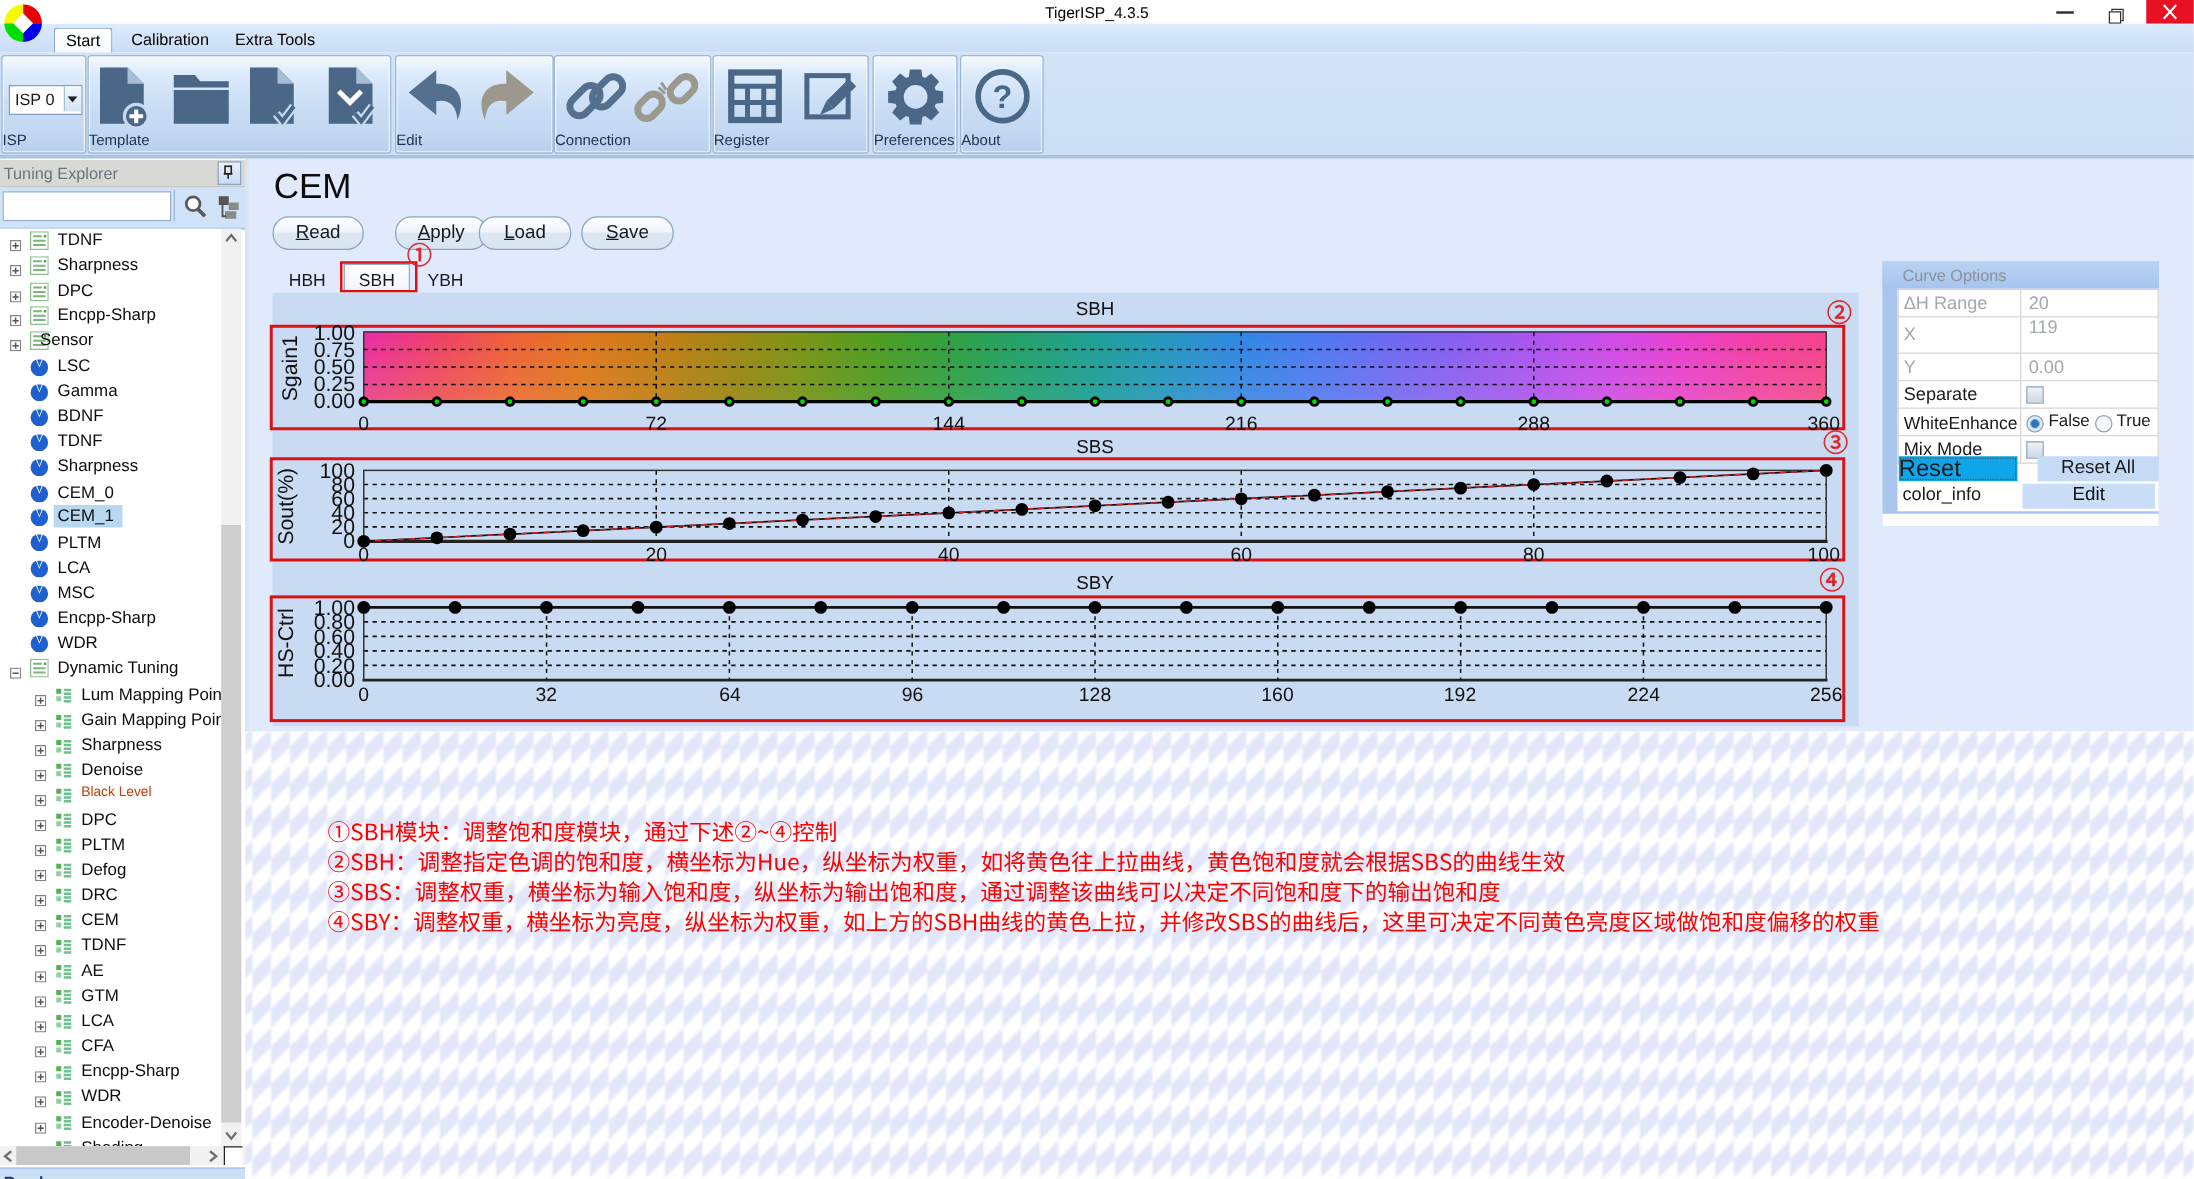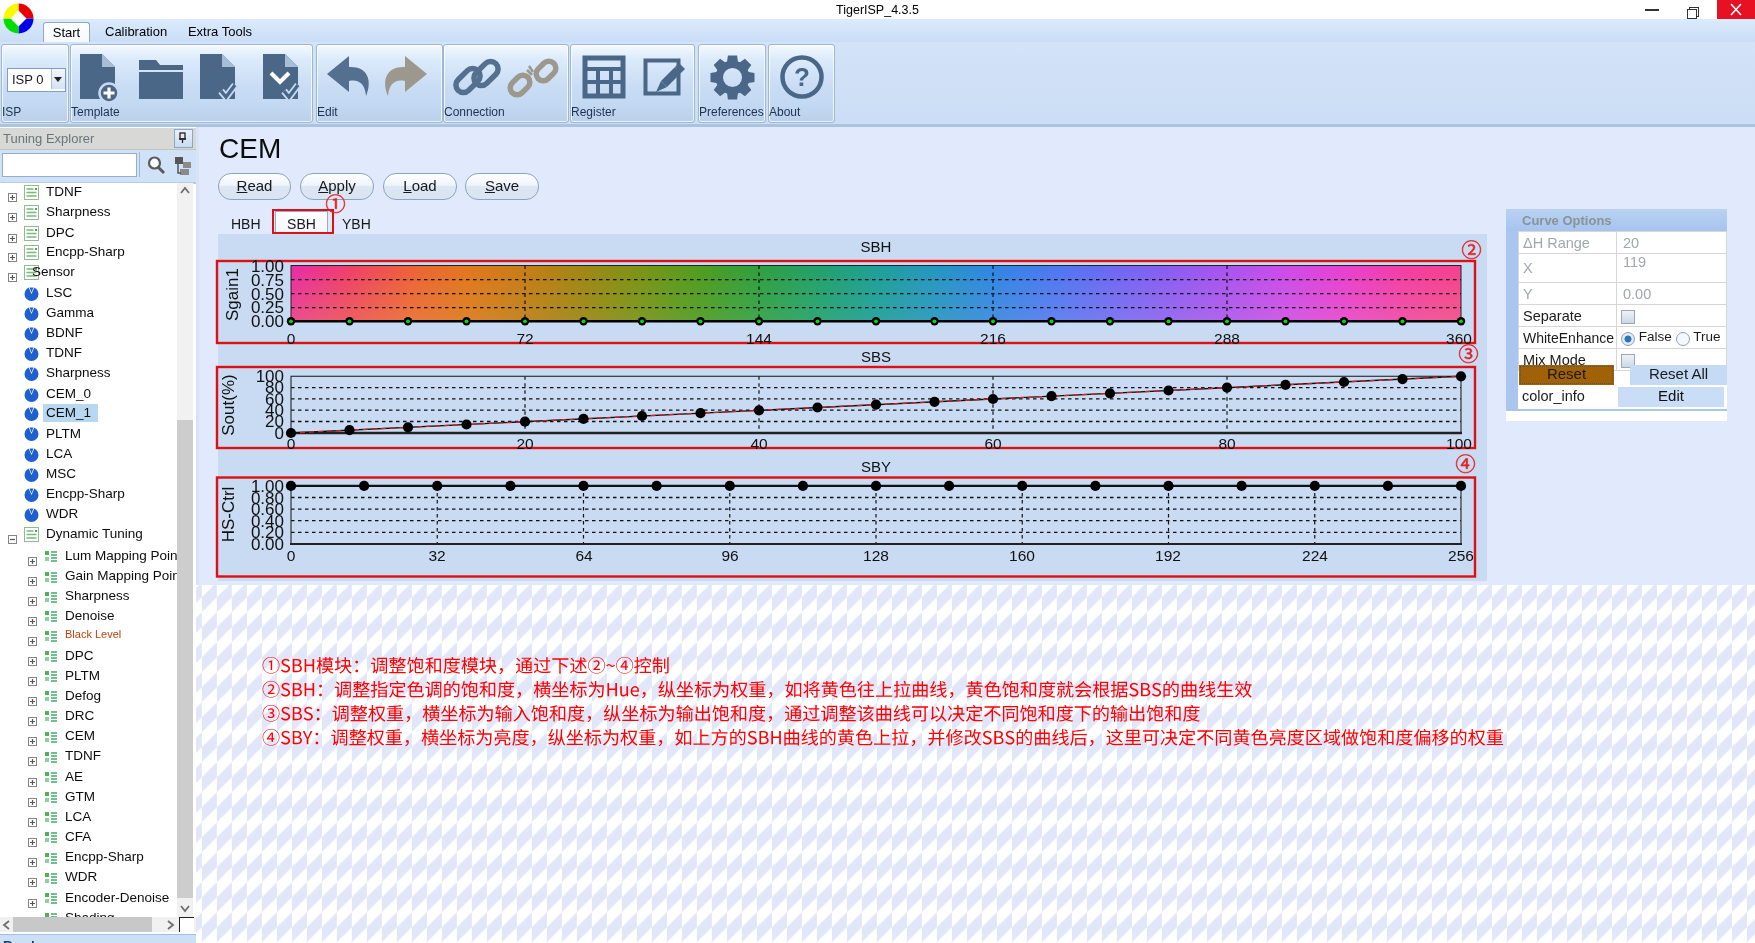"Apply" div.btn { left: 300px -> 316px }
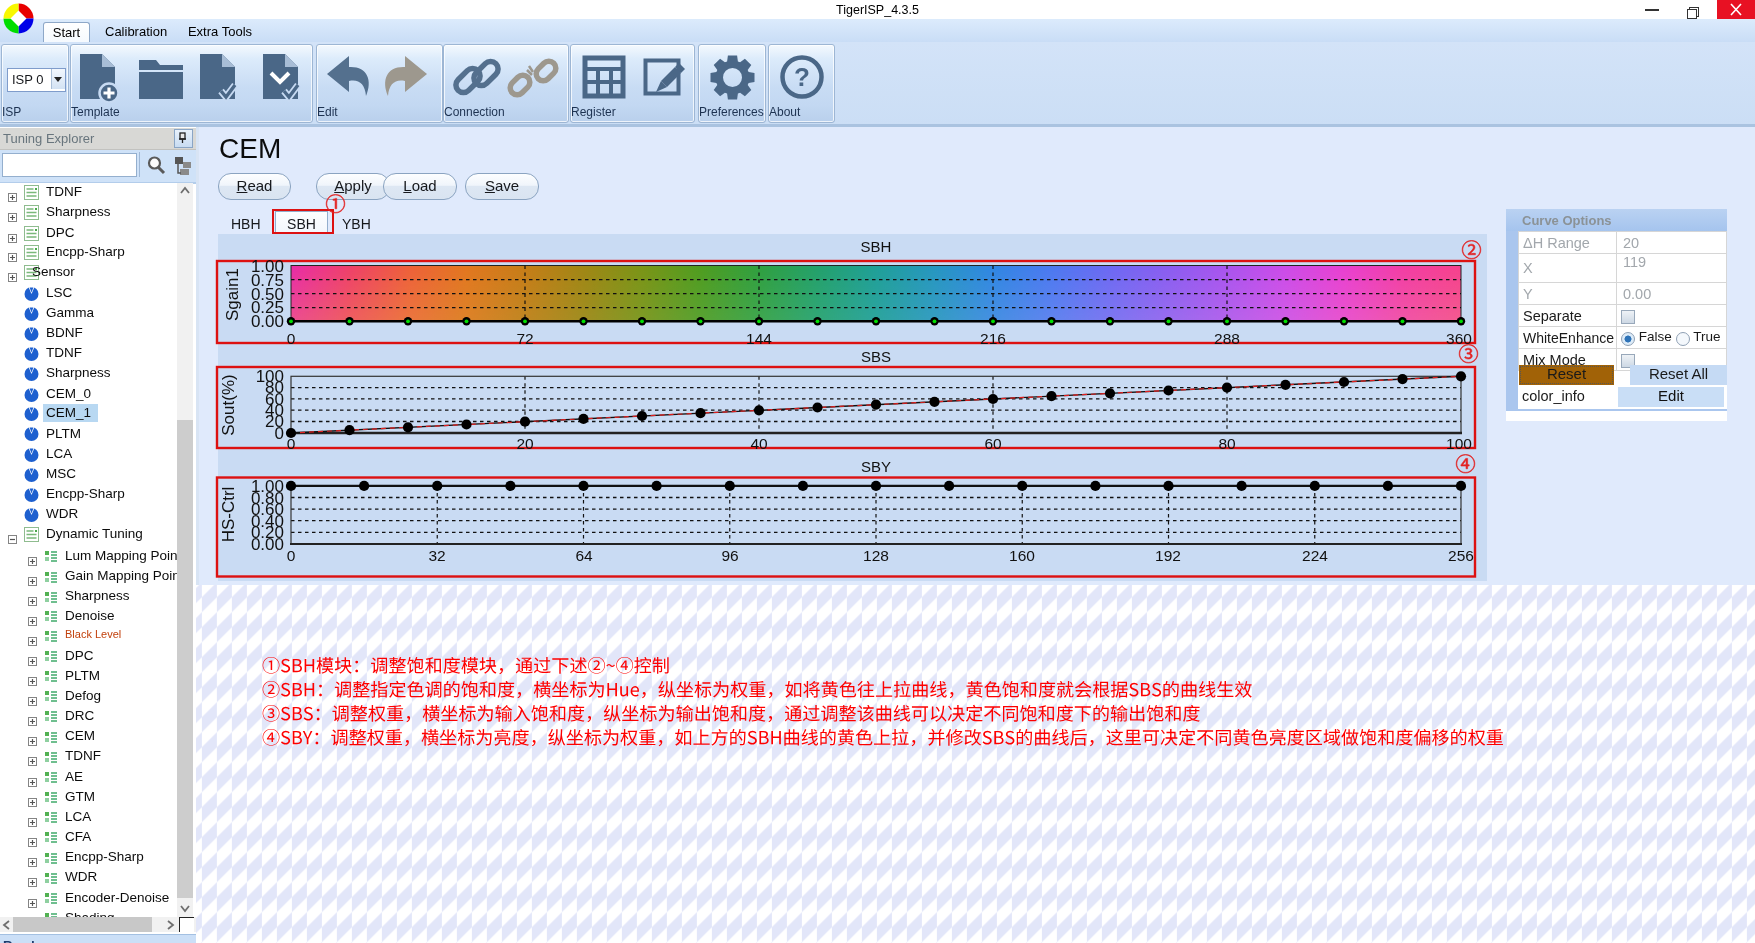"Curve Options" div.a { font-weight: bold -> normal }
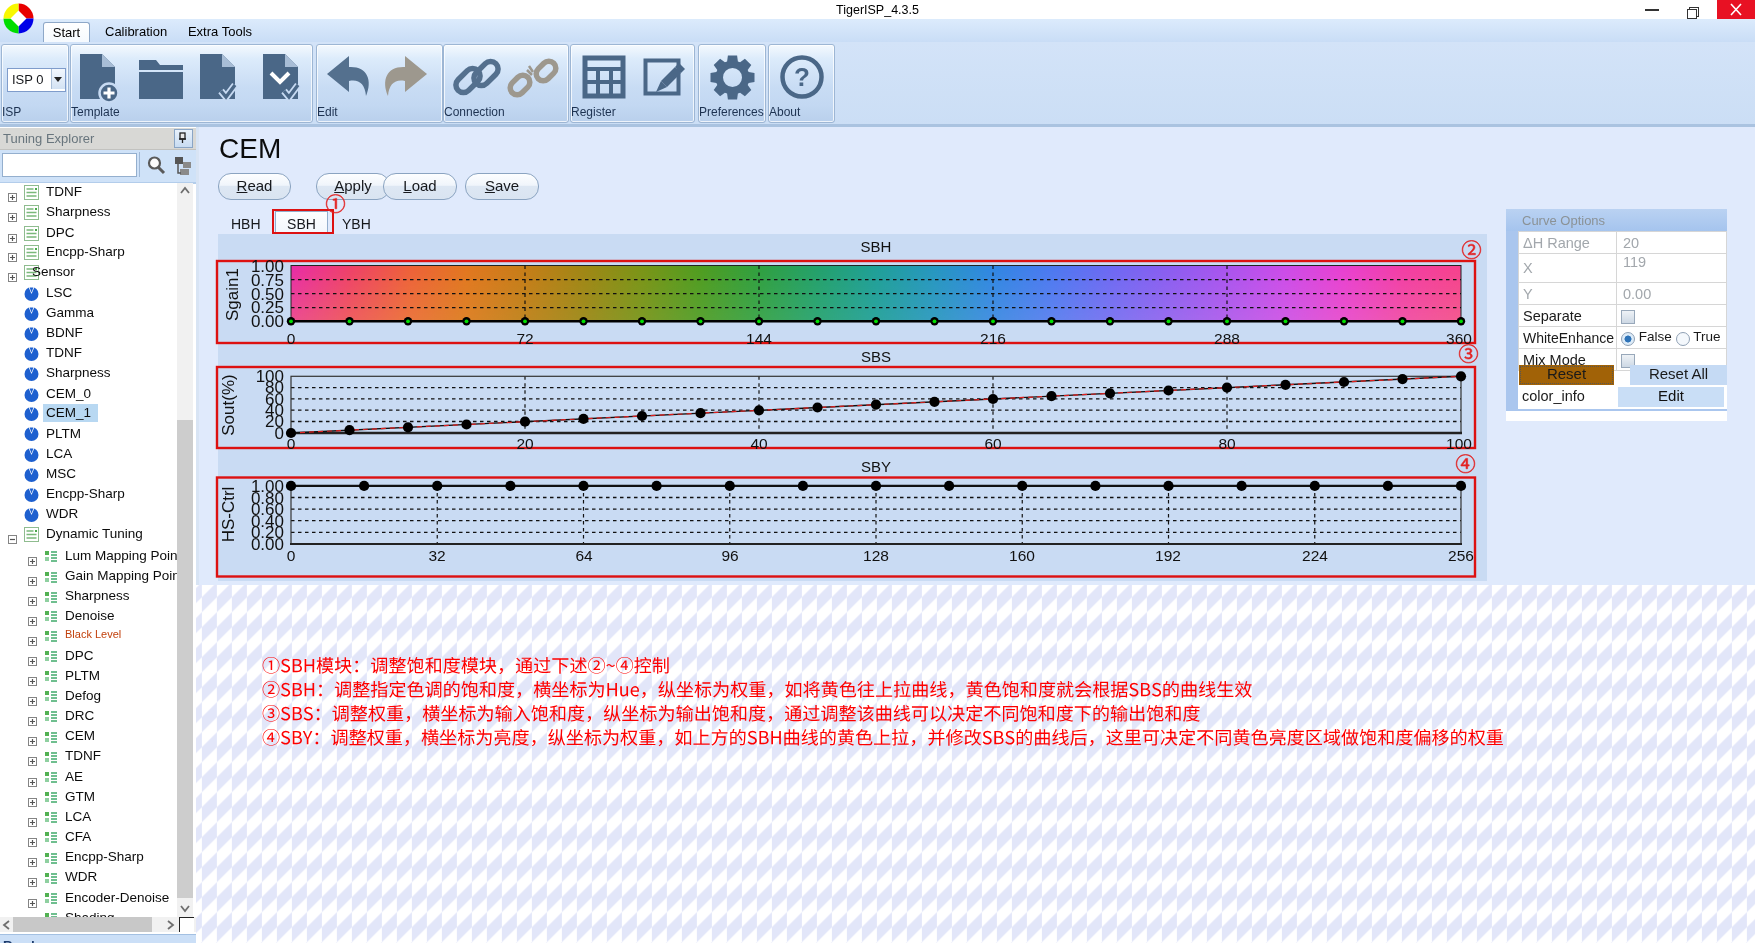"Reset" div.a { background: #a16207 -> #0ea5e9; font-size: 15px -> 19px; text-align: center -> left }
